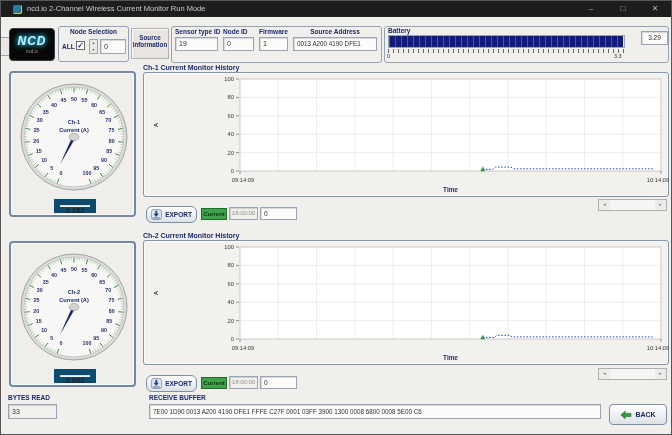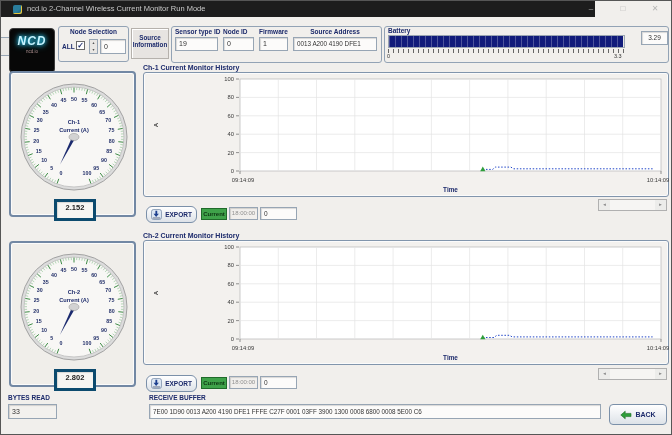"ncd.io 2-Channel Wireless Current" .titlebar { width: 594px -> 672px }
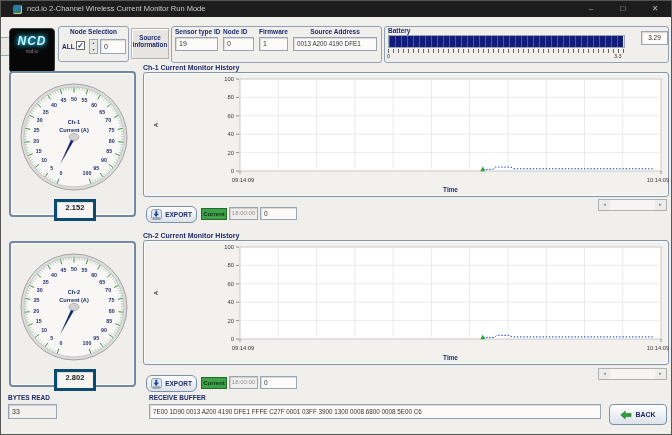"NCD" .logo { height: 45px -> 33px }
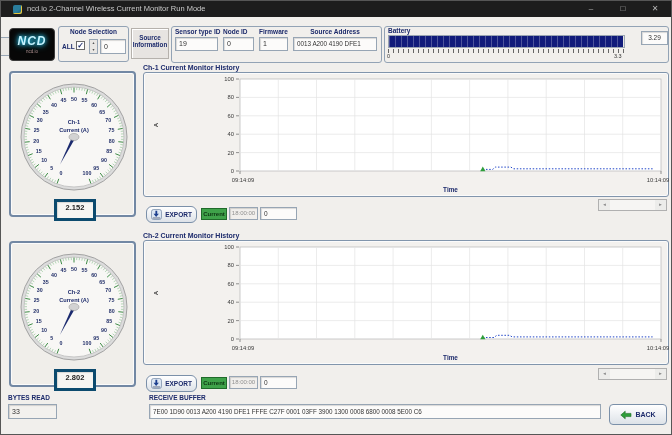"2.152" .gauge-value { border: 3px solid #0c4a6e -> 6px solid #0c4a6e; height: 22px -> 14px }
